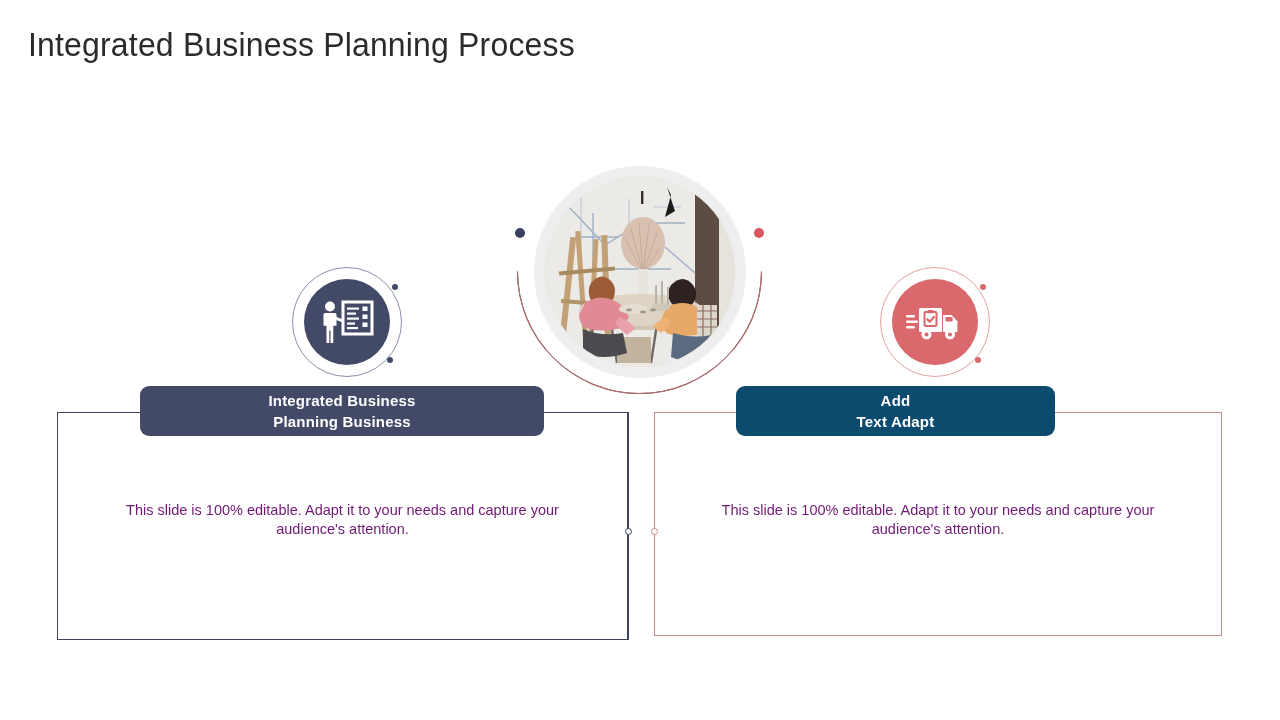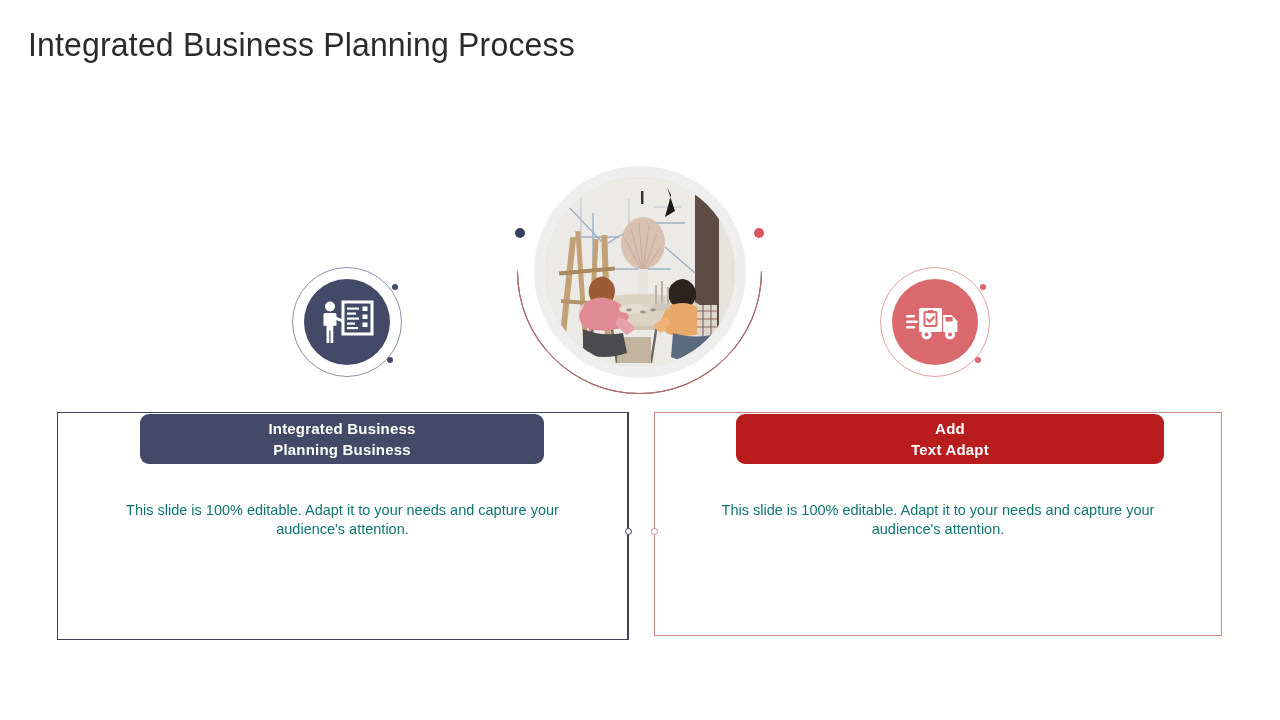"Integrated Business" .badge { margin-top: 28px -> none }
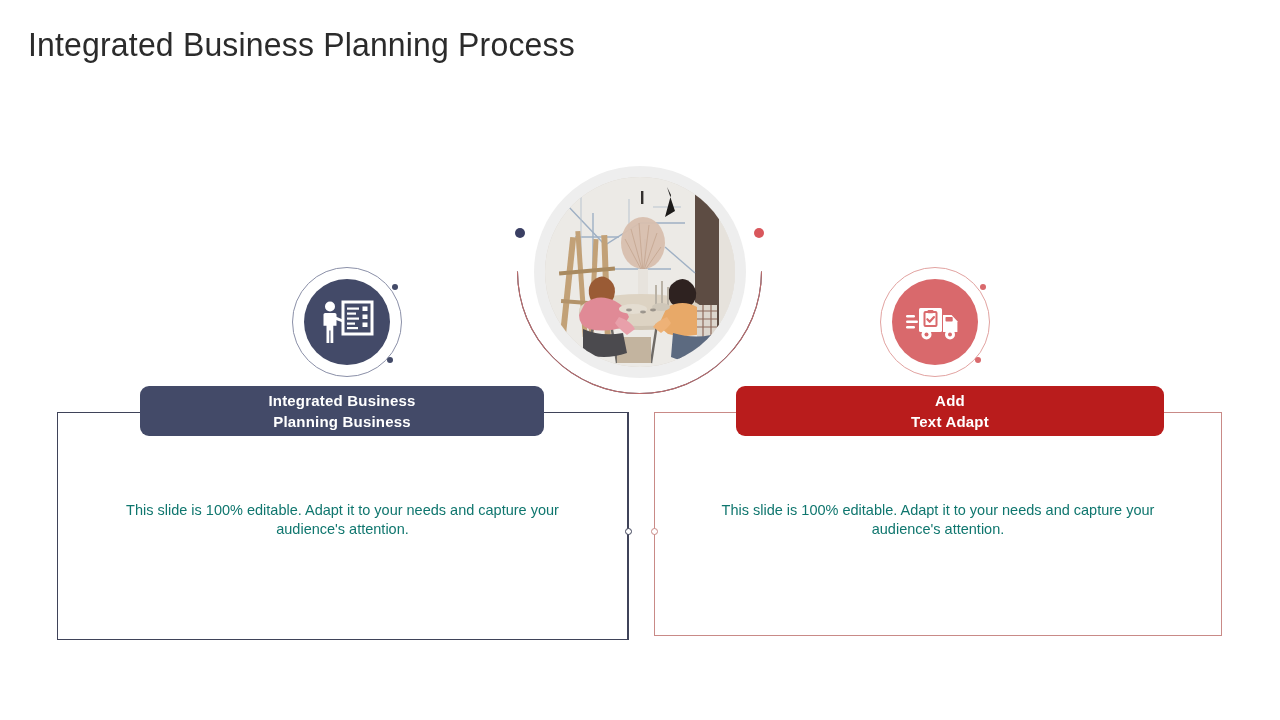"Add" .badge-right { background: #b91c1c -> #0c4a6e; width: 428px -> 319px }
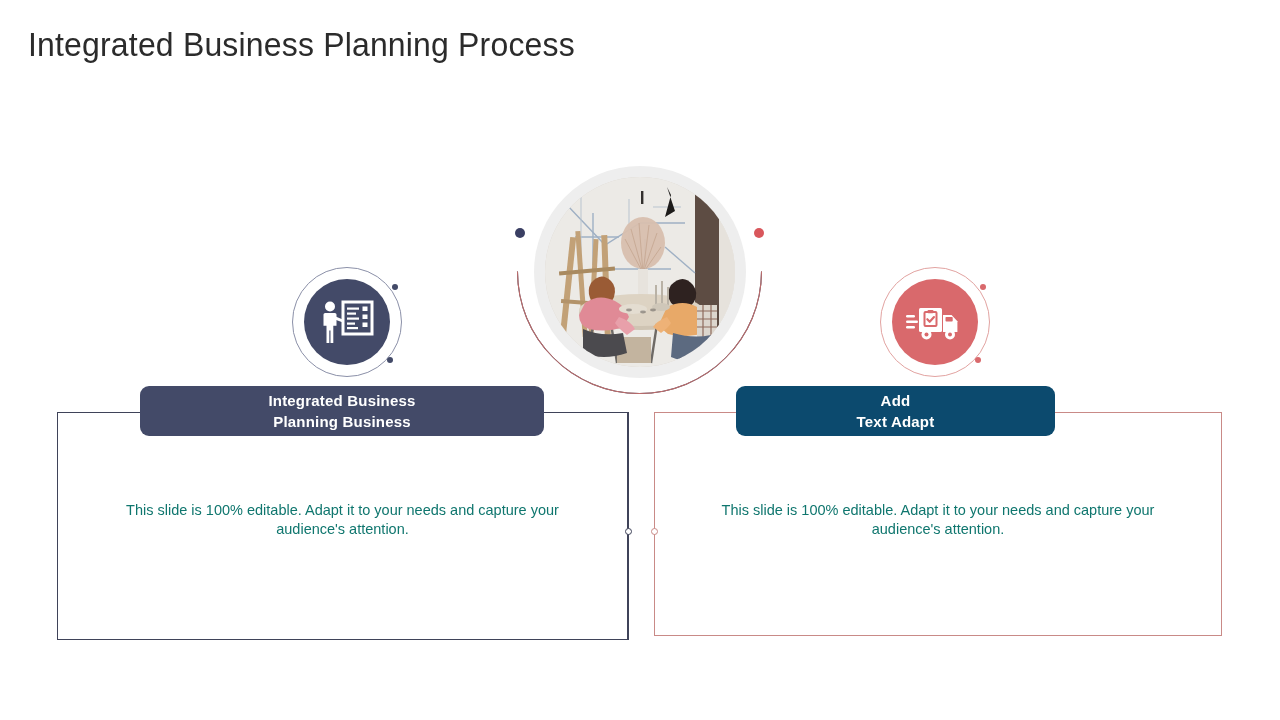"This slide is 100% editable." .card-body { color: #0f766e -> #701a75 }
